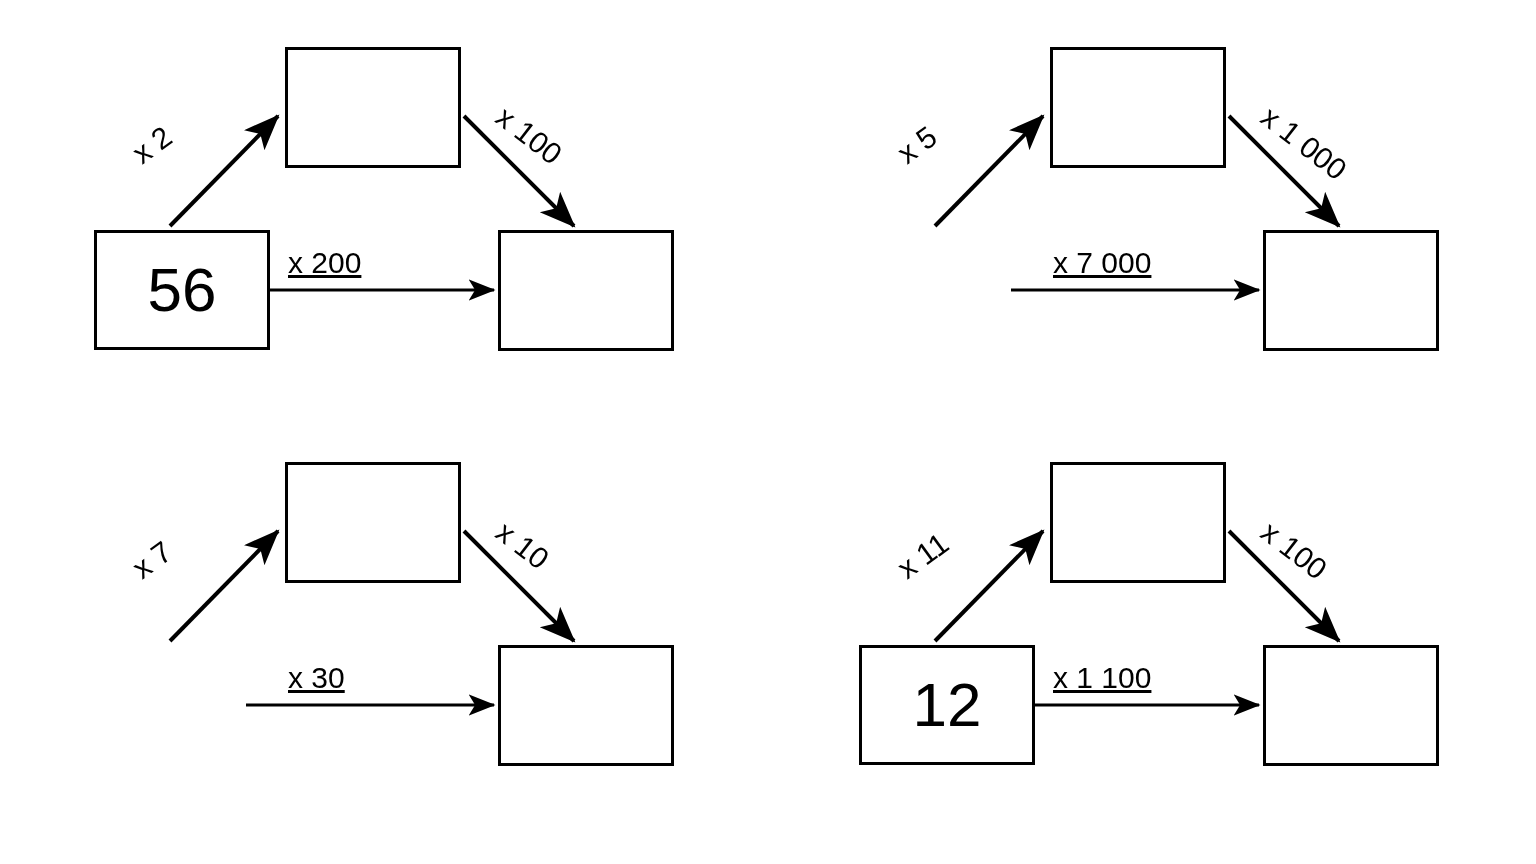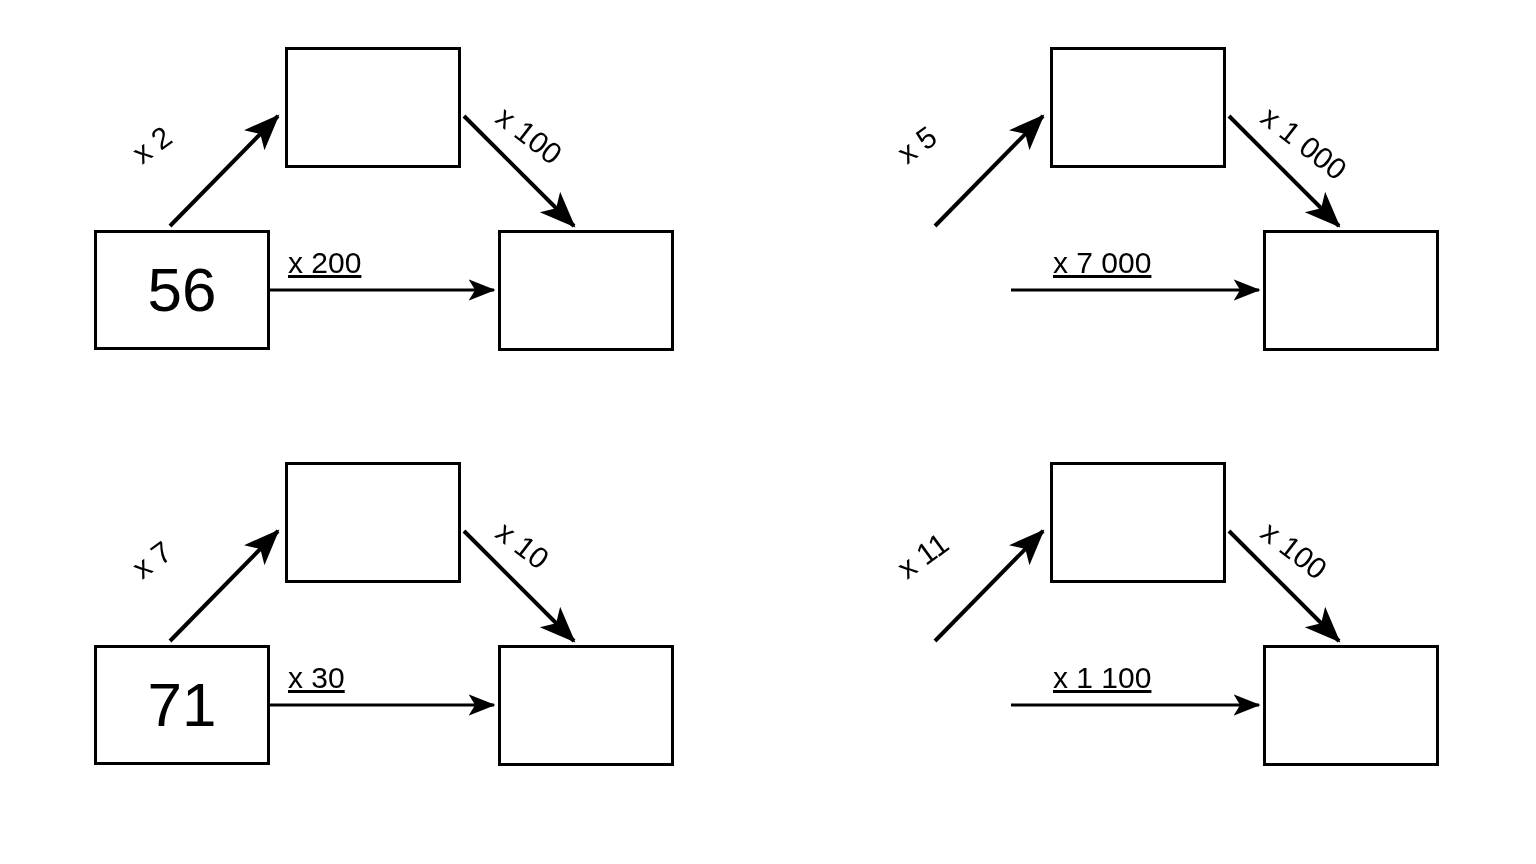"71" div.node-box { html: <div> <span>71</span> </div> -> none }
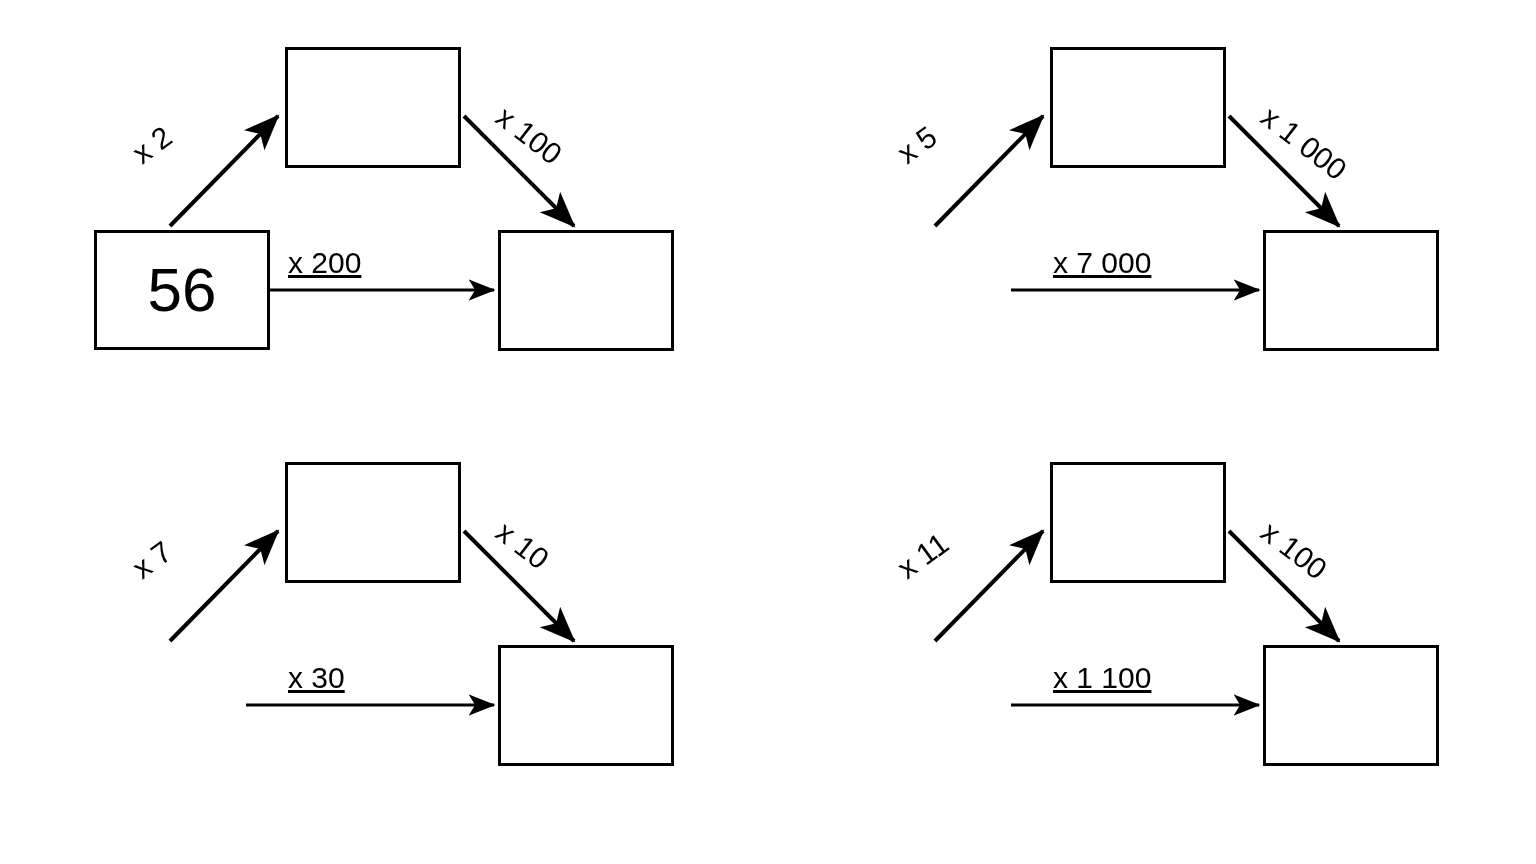"12" div.node-box { html: none -> <div> <span>12</span> </div> }
